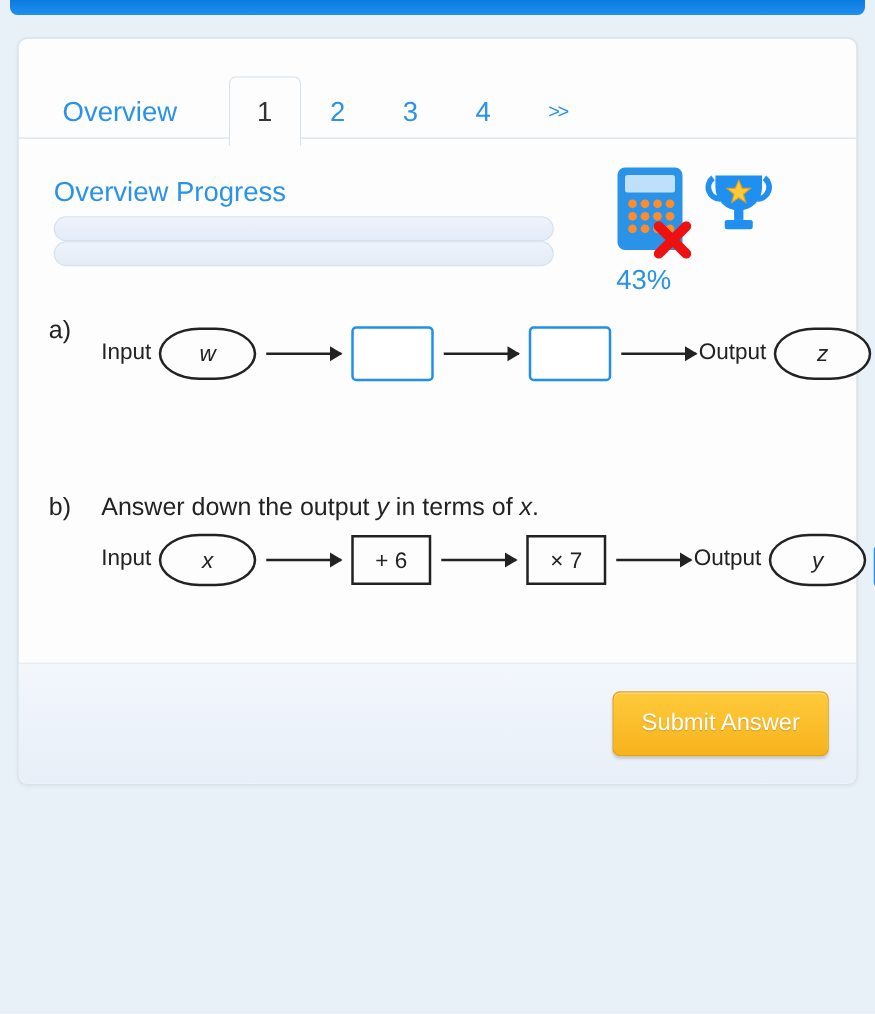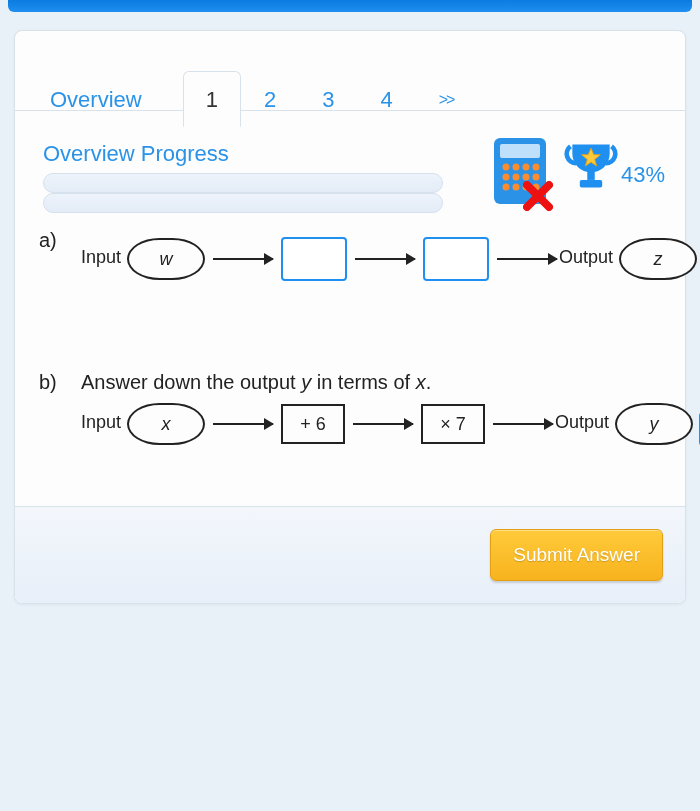"Overview" .tab { top: 17px -> 7px }
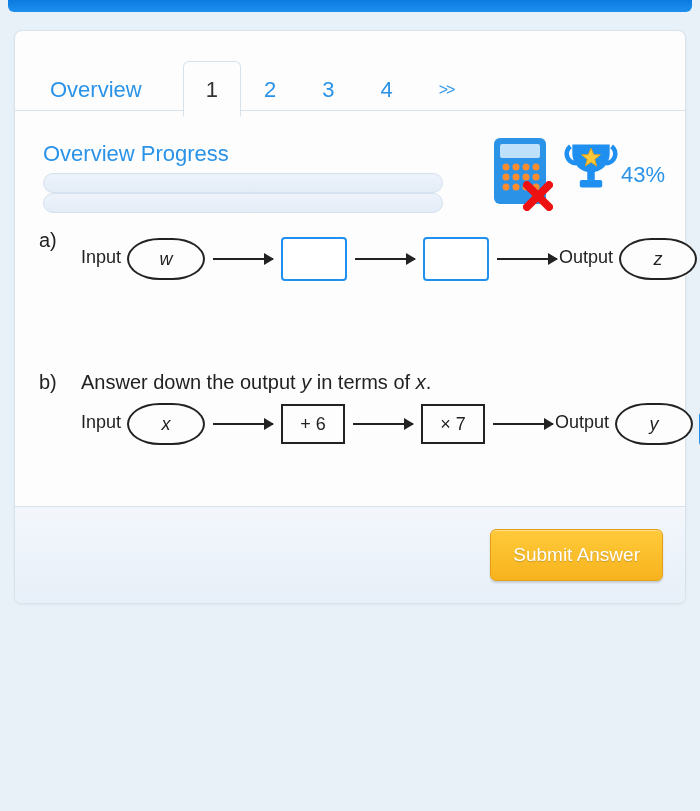"43%" .progress-right { align-items: center -> none; flex-direction: row -> column }
